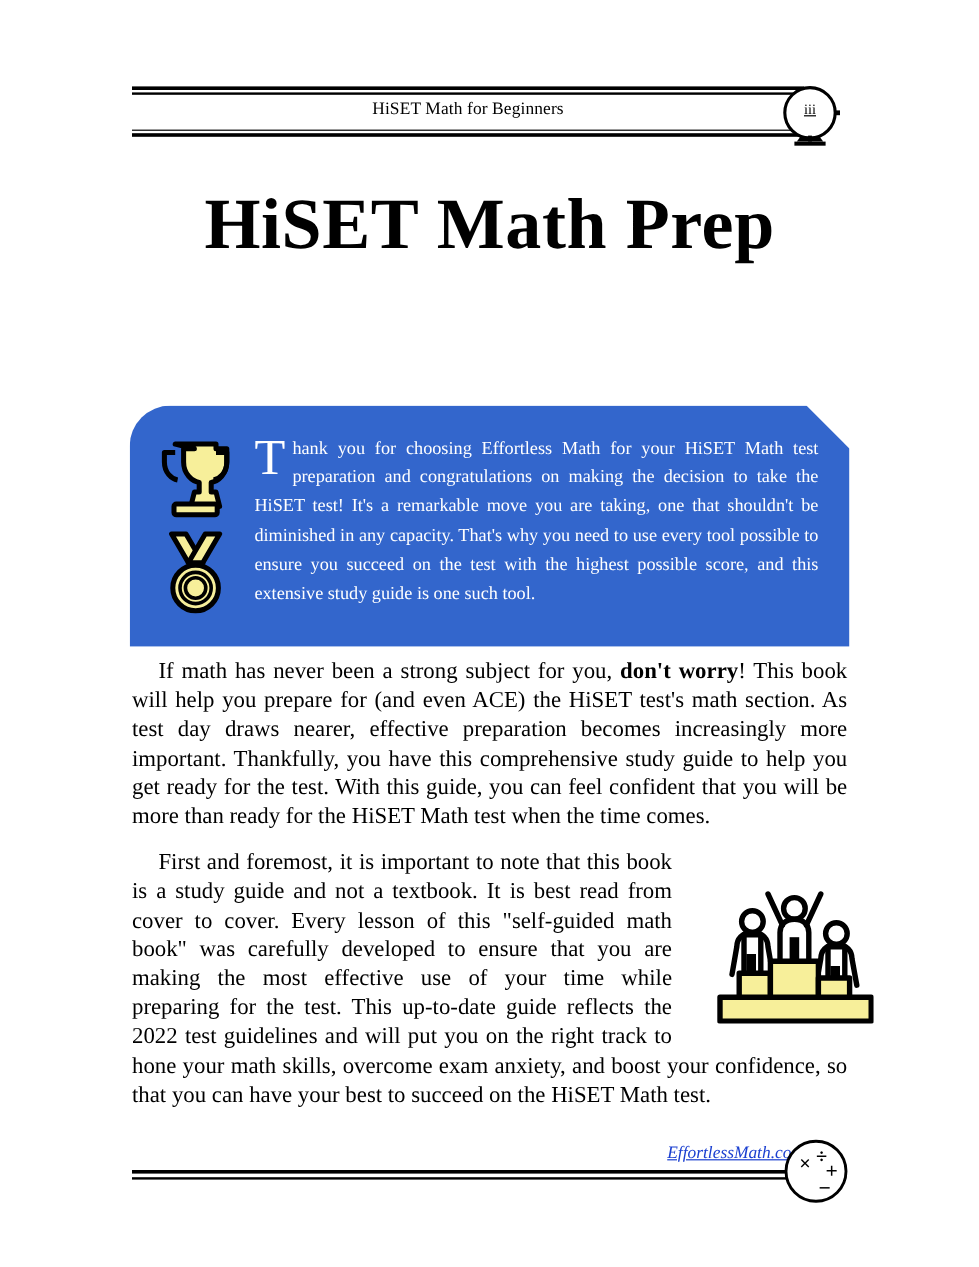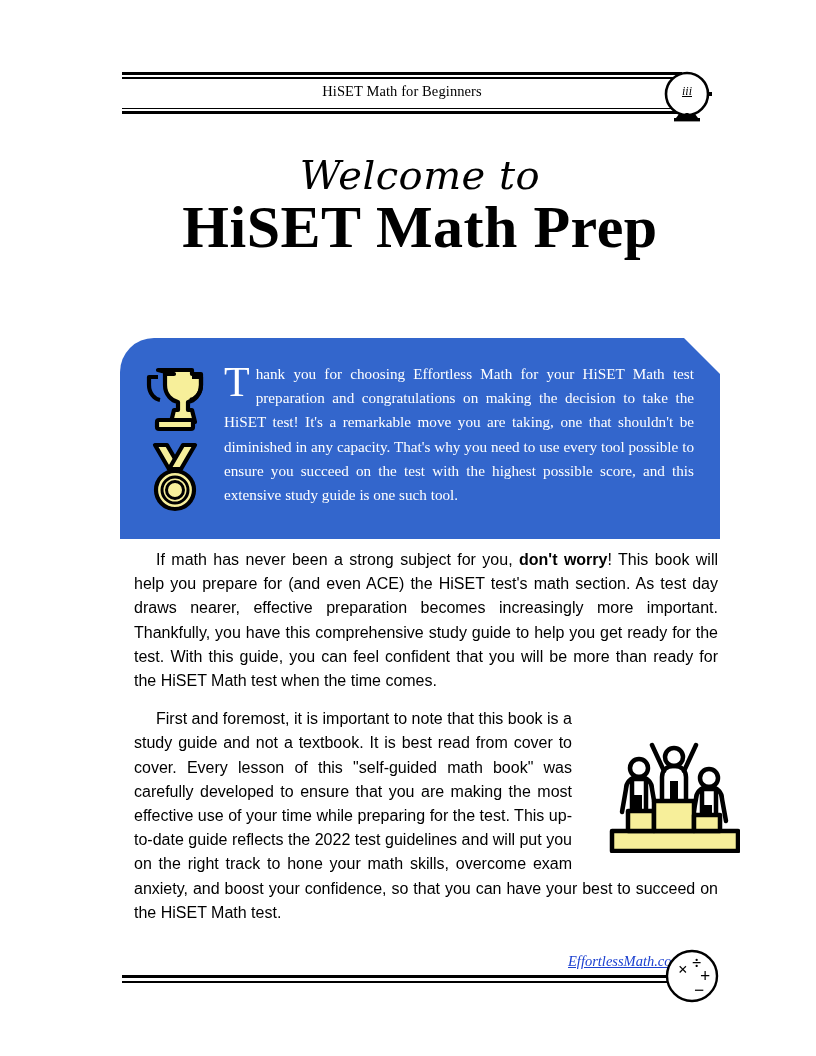"HiSET Math for Beginners" .page { left: 12px -> 0 }
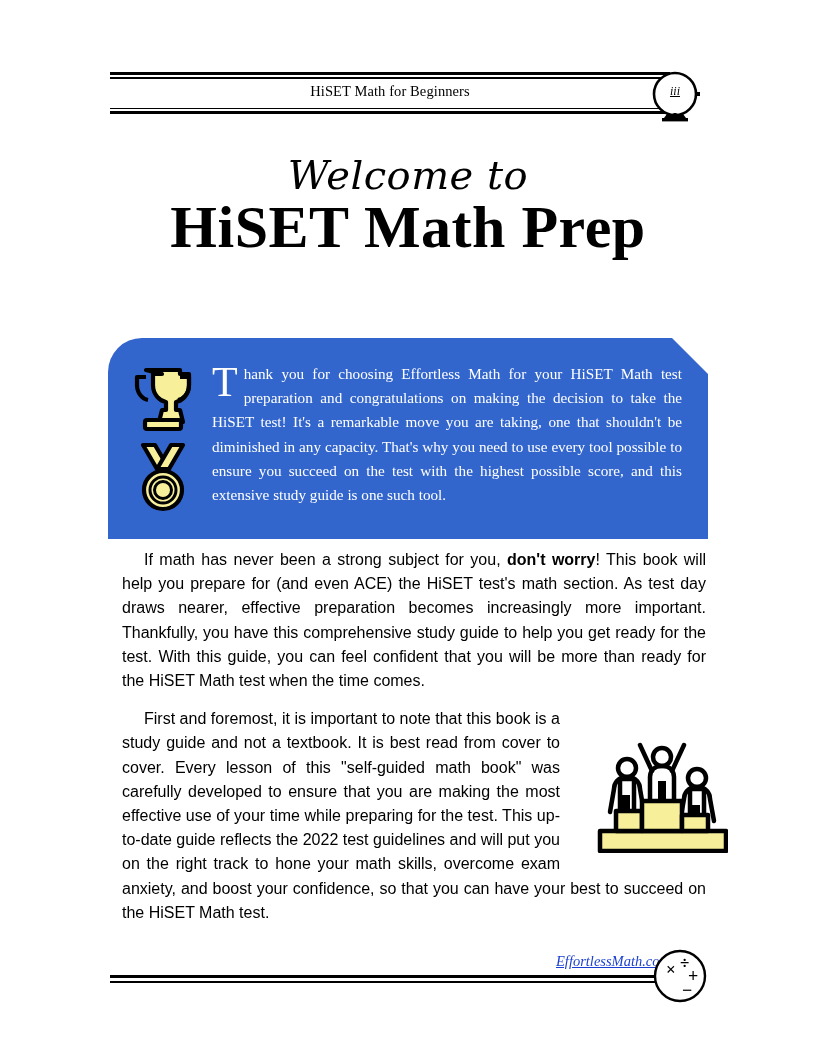"iii" .globe { font-style: italic -> none }
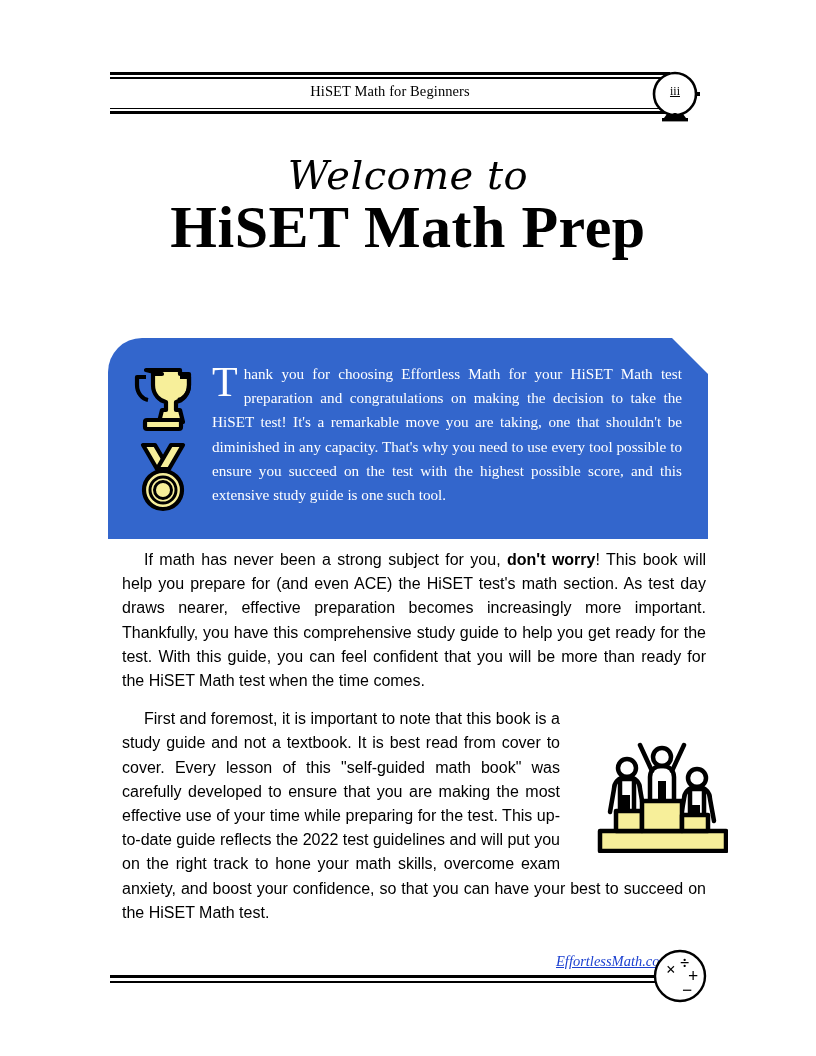"Welcome to" div.welcome { html: <div>Welcome to</div> -> none }
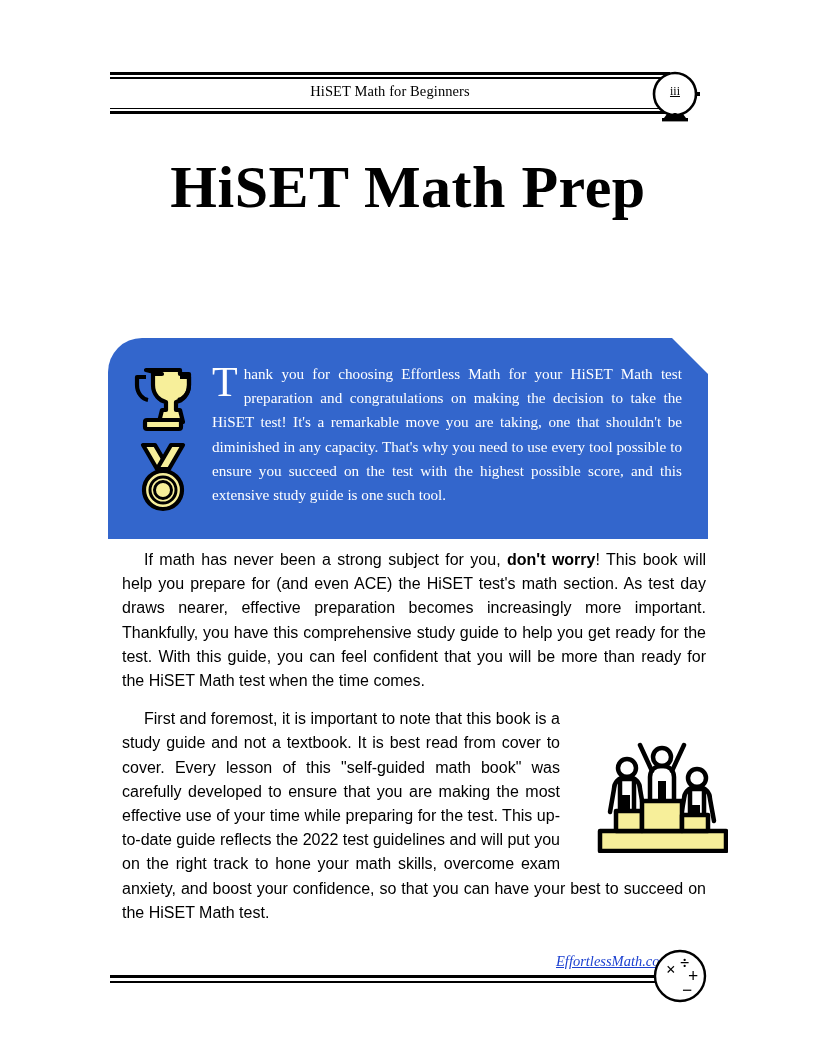"If math has never been" p.body { font-family: Liberation Sans, sans-serif -> Liberation Serif, serif; font-size: 16px -> 19px; margin: 0 0 14px 12px -> 0 0 14px 0 }
